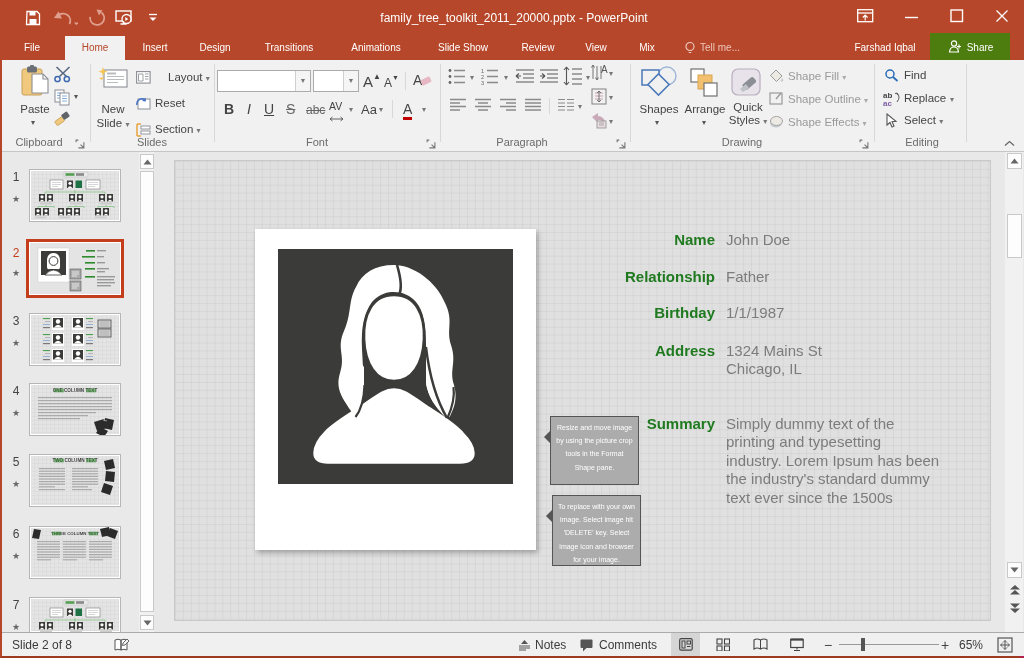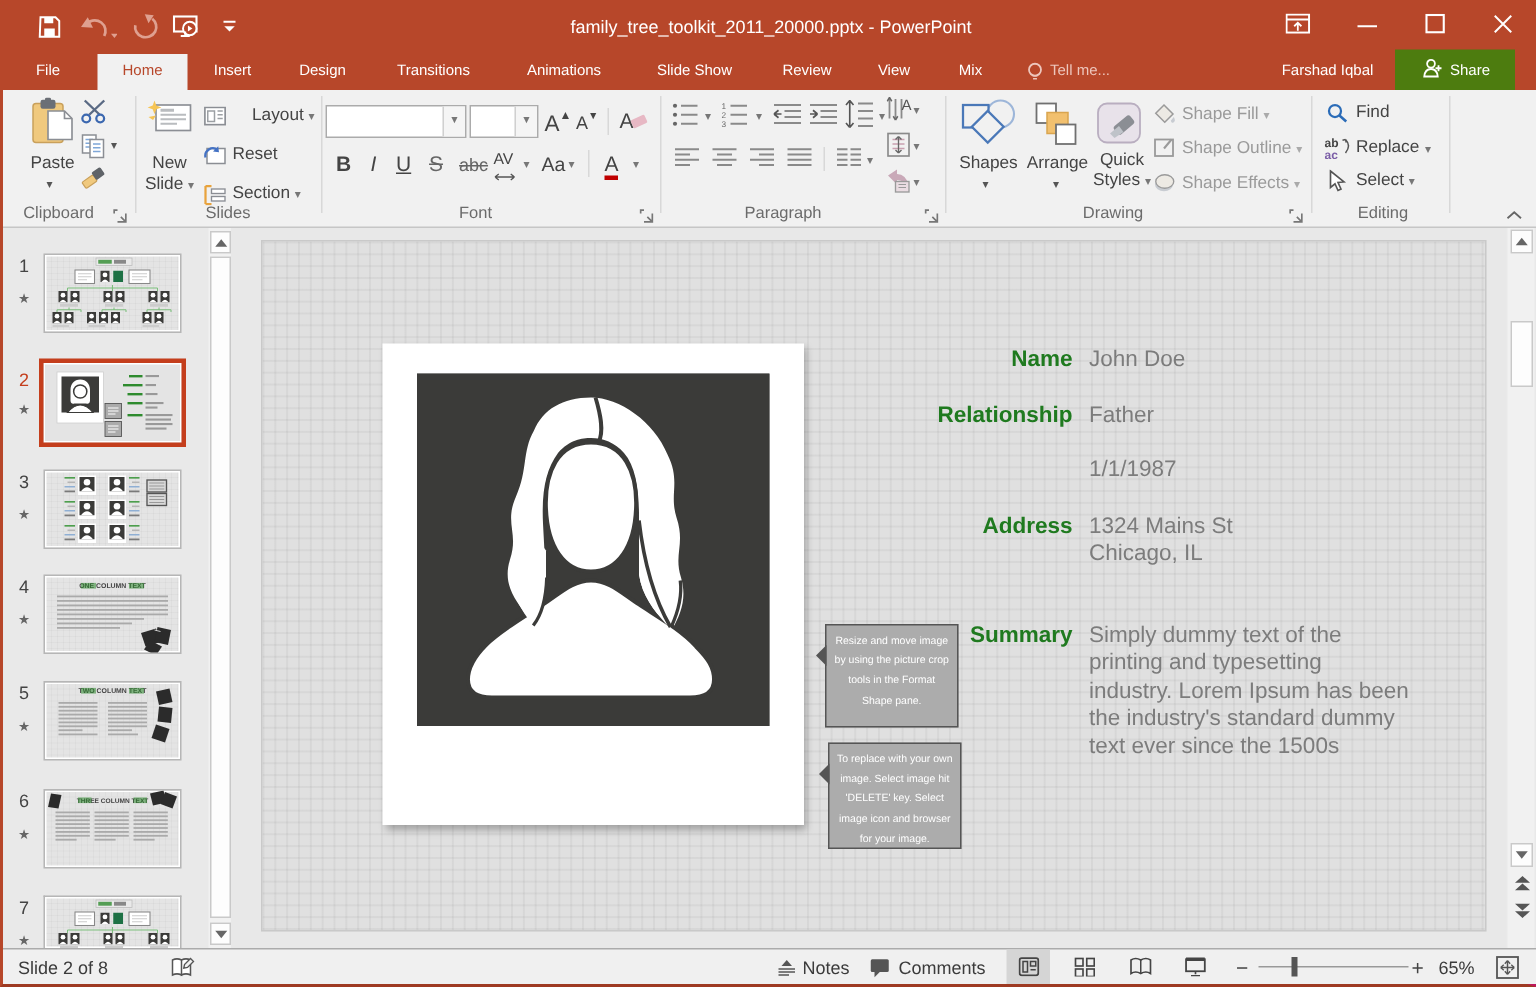"Birthday" div.lbl { html: none -> <div>Birthday</div> }
